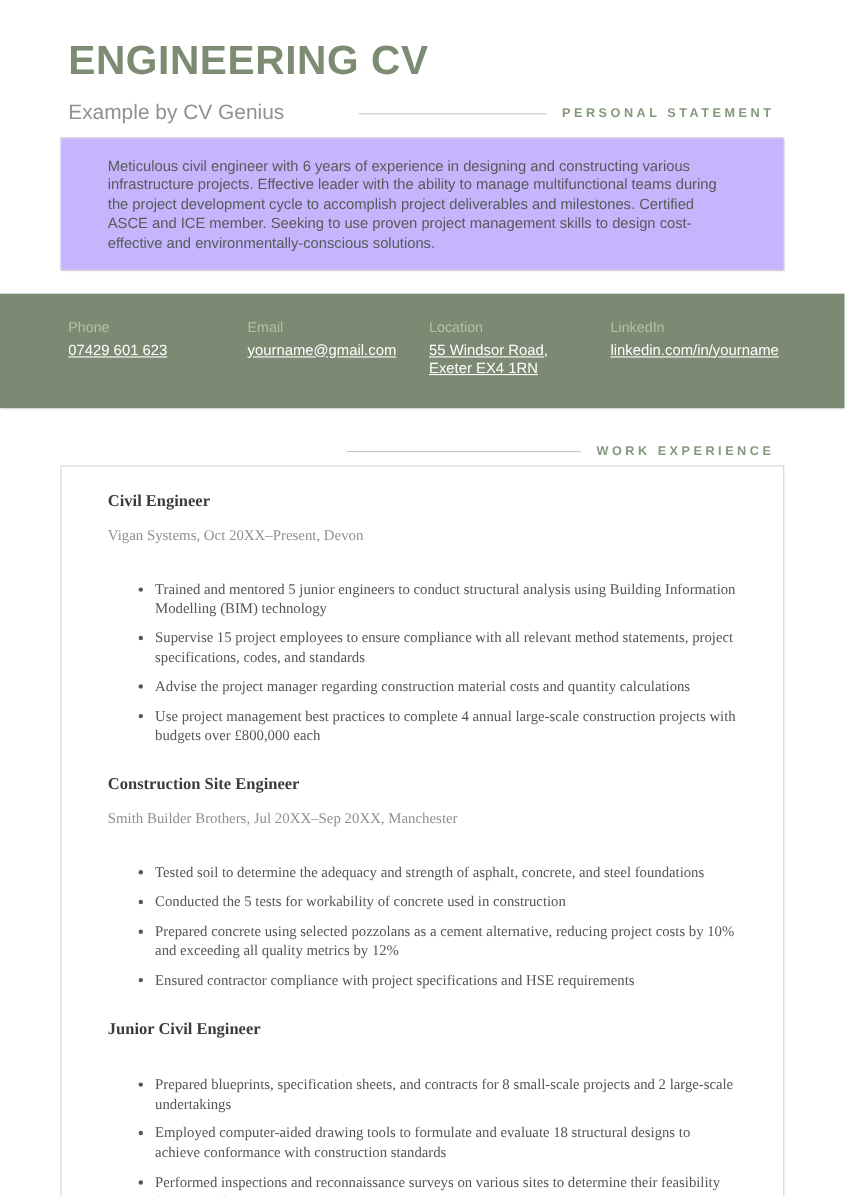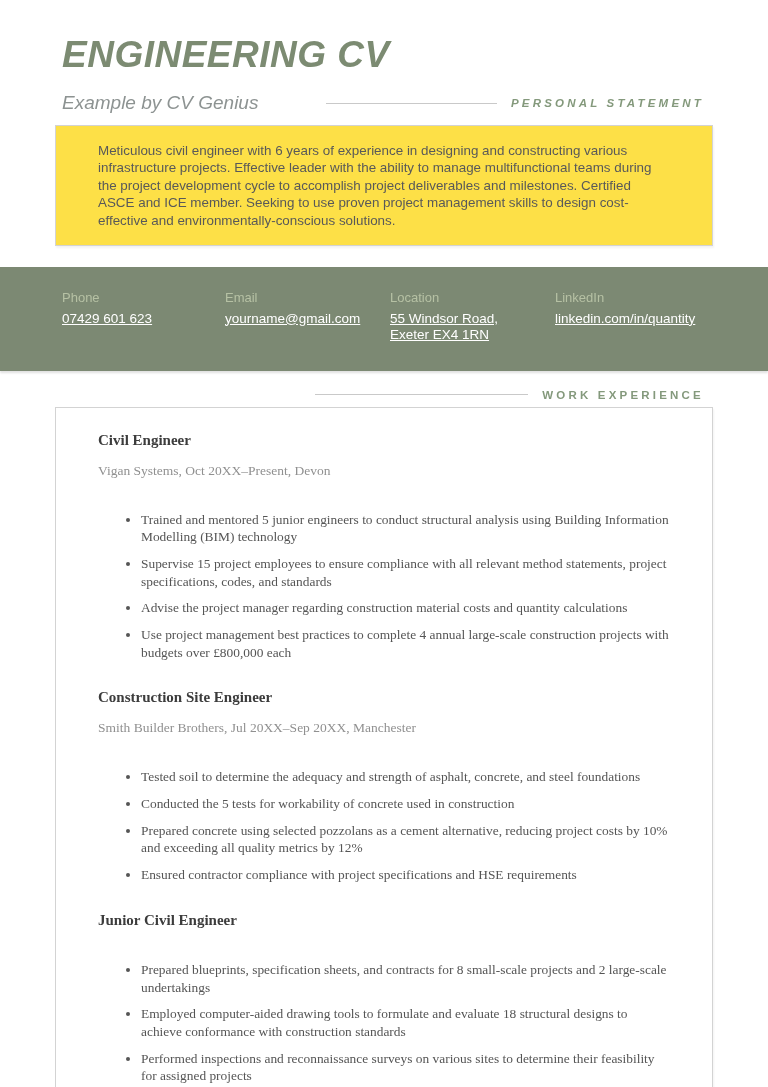"ENGINEERING CV" .header { font-style: italic -> none }
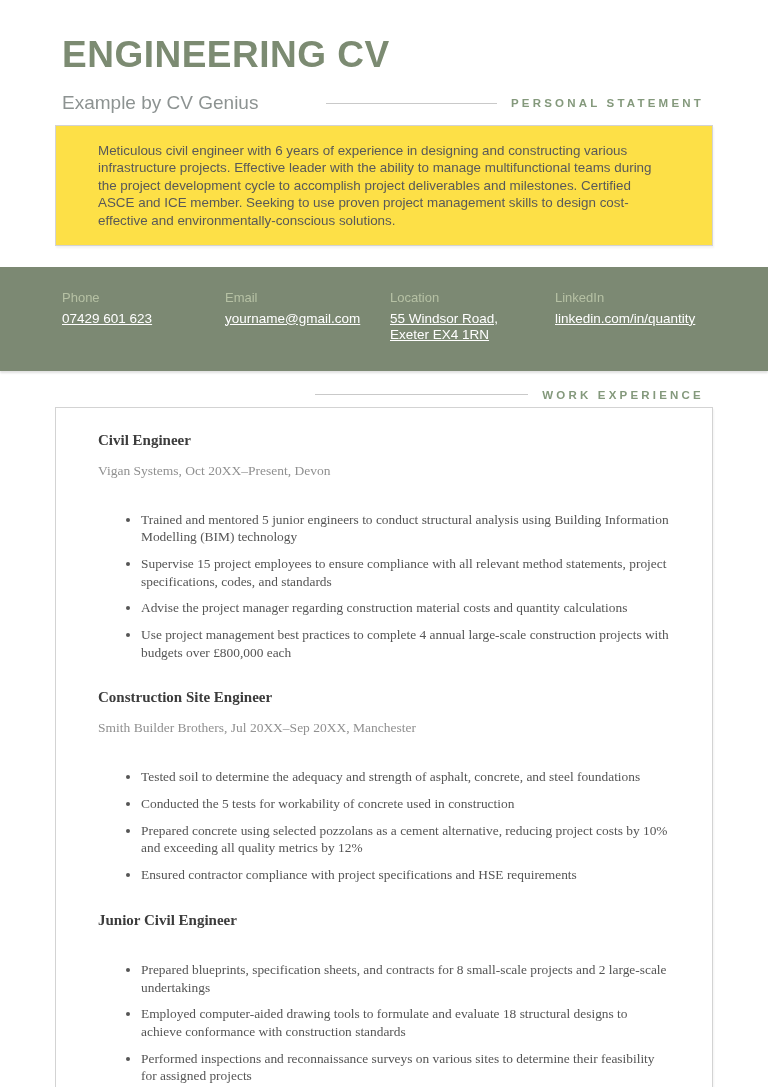"Meticulous civil engineer with 6" .ps-box { background: #fde047 -> #c4b5fd }
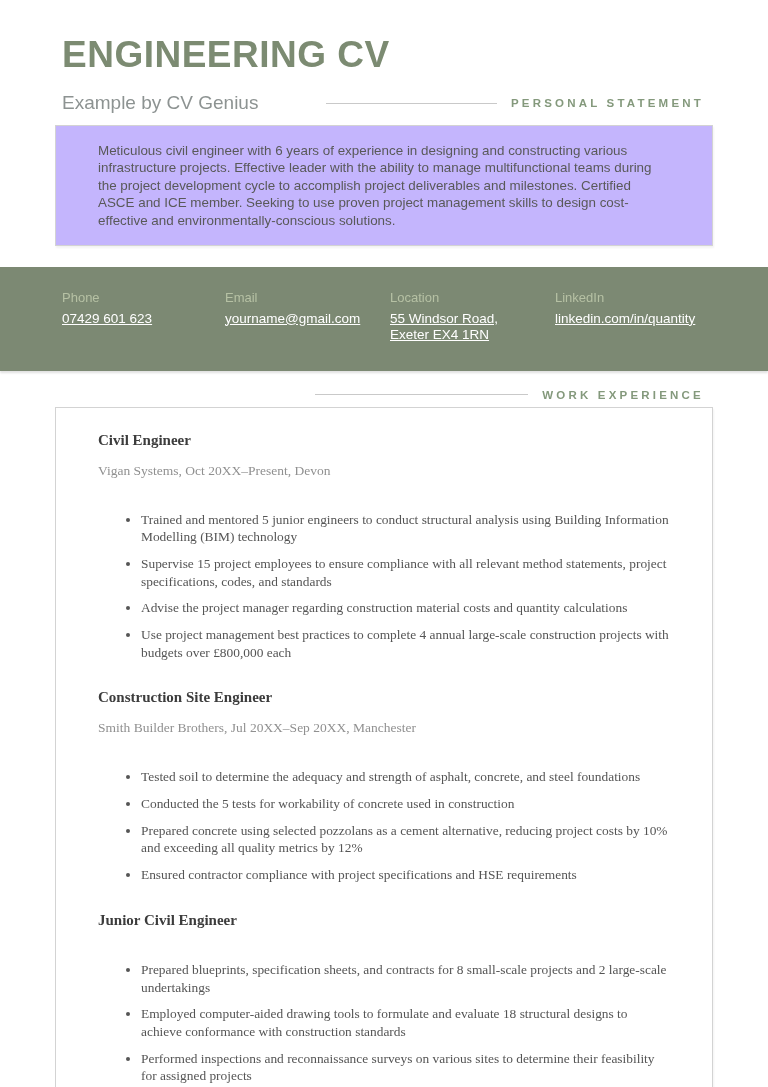"linkedin.com/in/quantity" div.contact-value { text: linkedin.com/in/quantity -> linkedin.com/in/yourname }
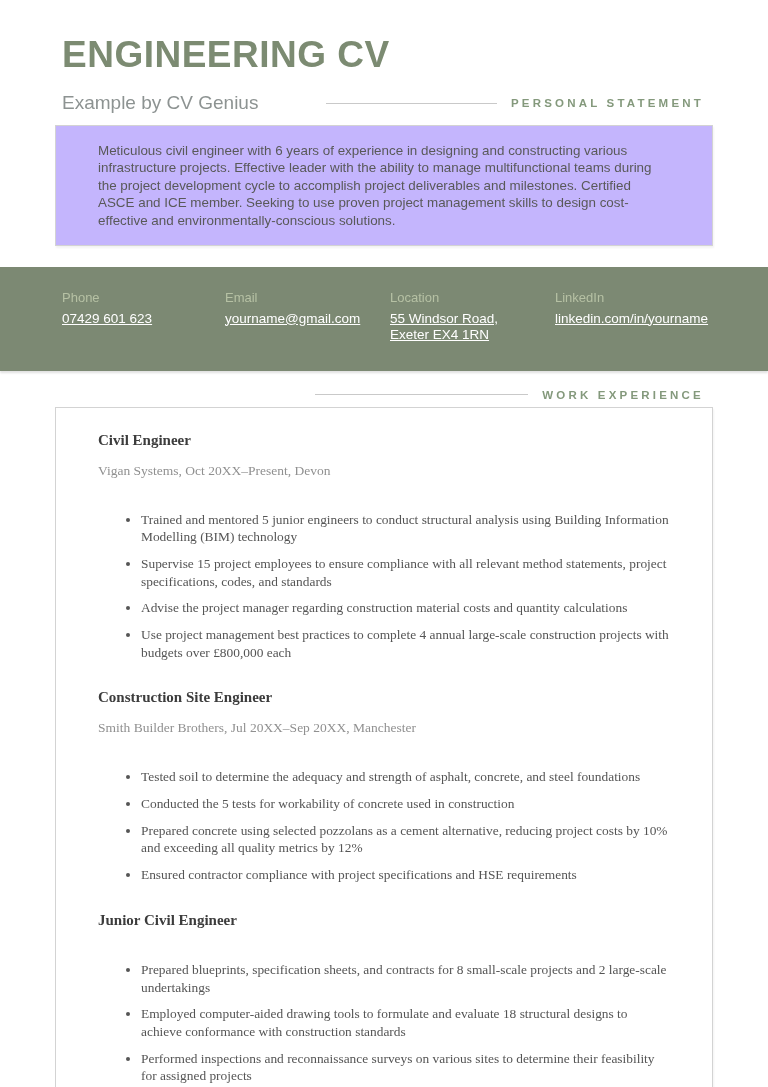"WORK EXPERIENCE" .we-header-row { padding-top: 18px -> 34px }
